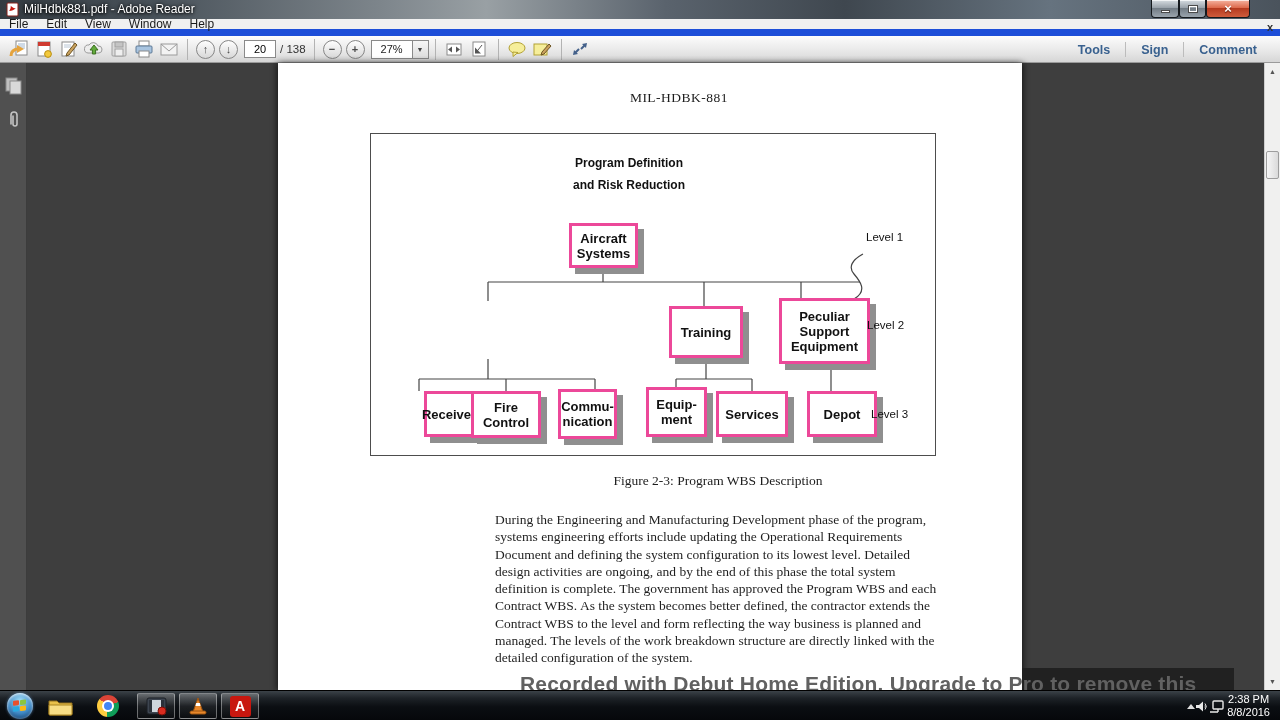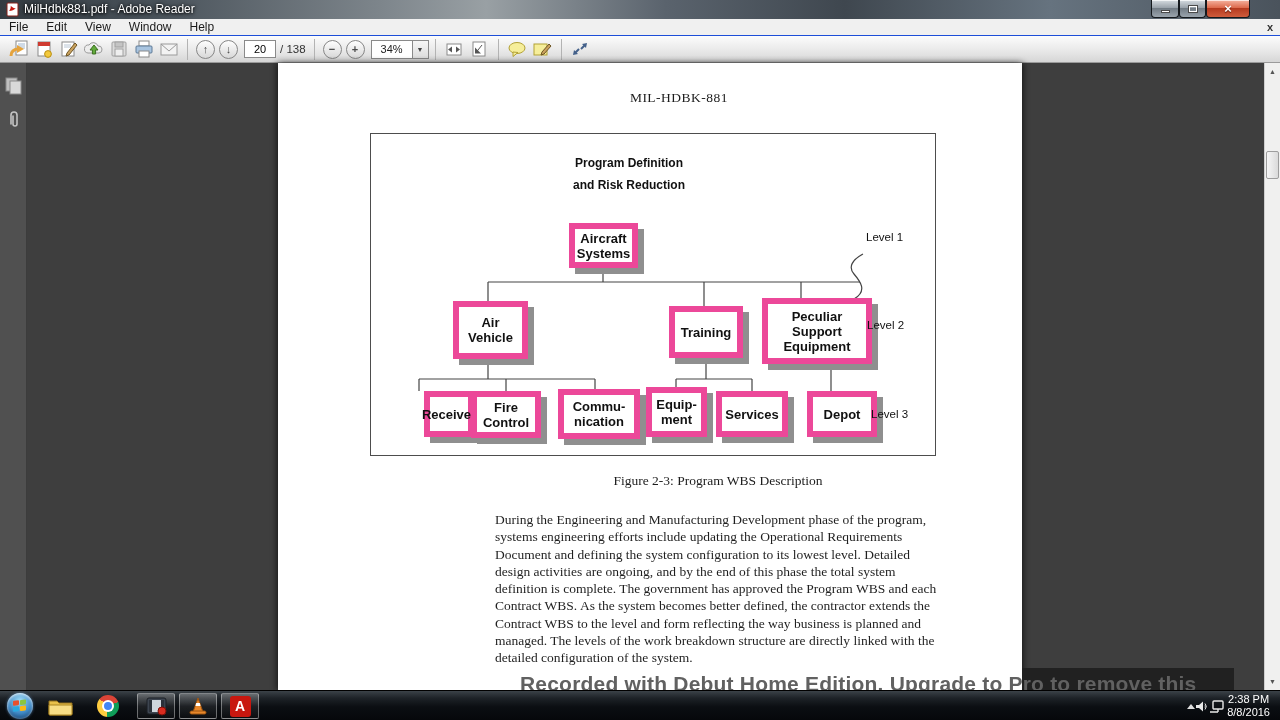"File" .menubar { border-bottom: 1px solid #1d4ed8 -> 7px solid #1d4ed8 }
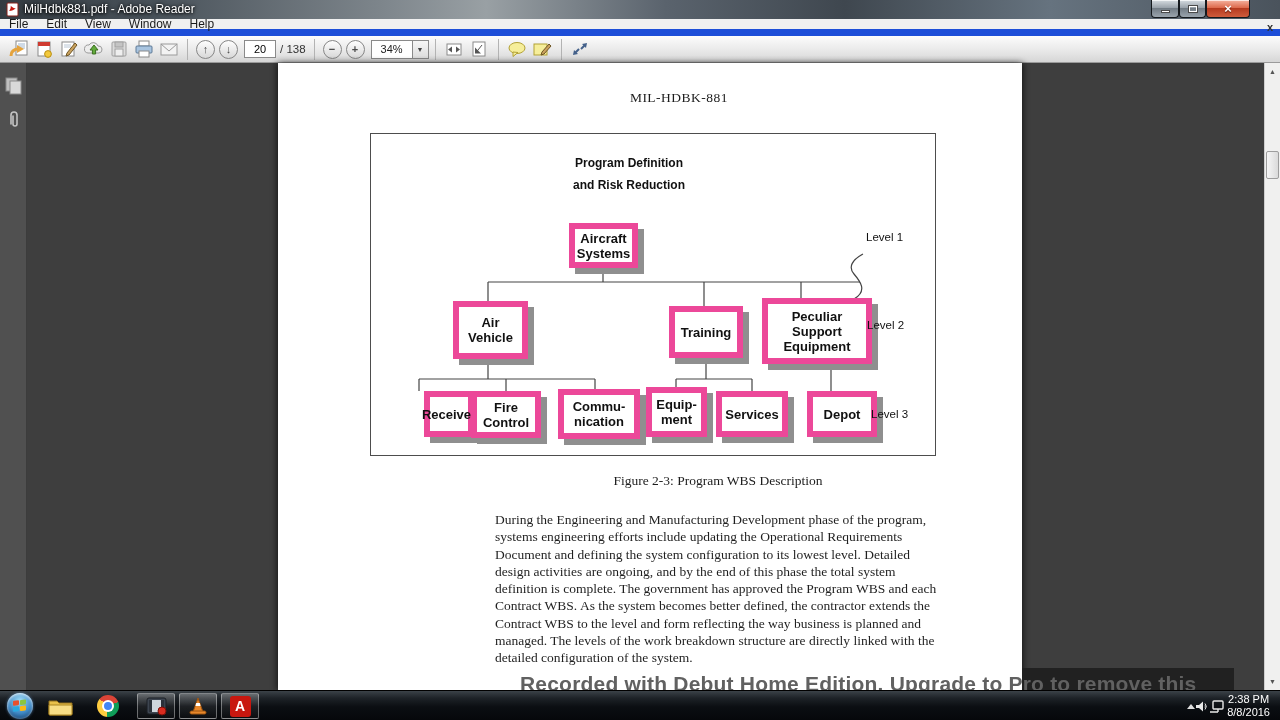"34%" span.zoom-box { text: 34% -> 27% }
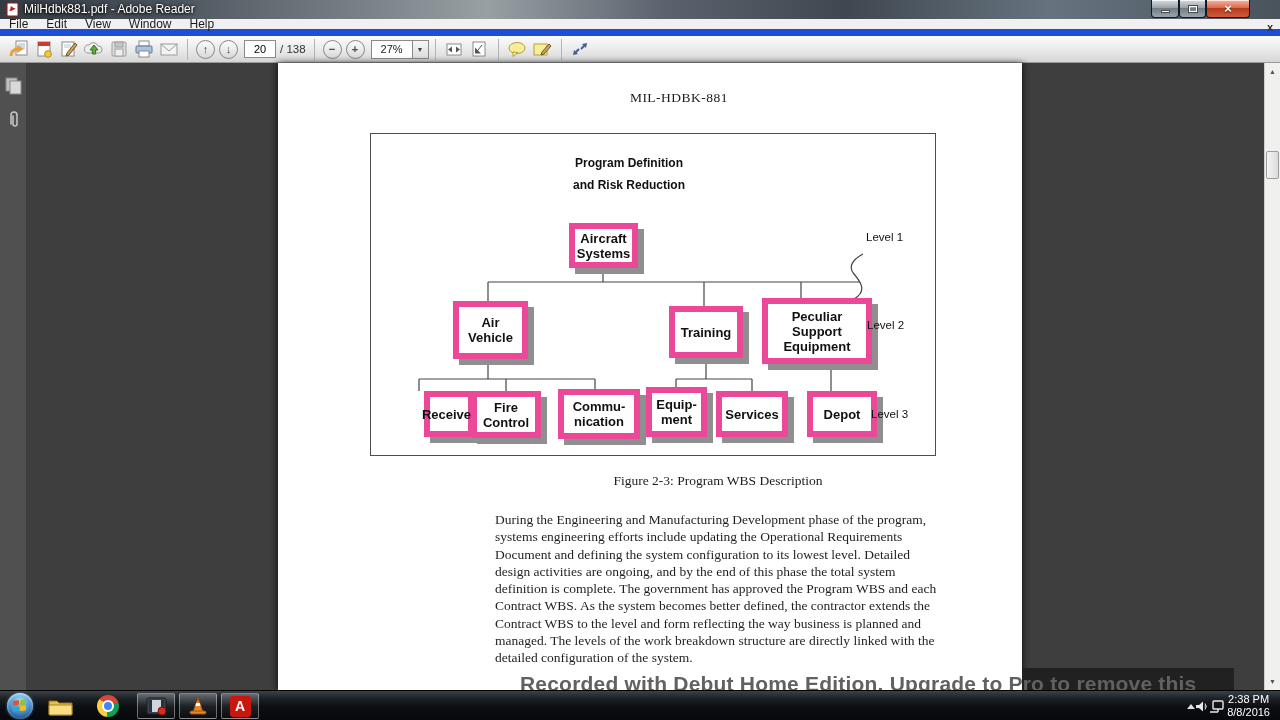"Tools" div.right-links { html: none -> <div> <span>Tools</span> <span></span> <span>Sign</span> <span></span> <span>Comment</span> </div> }
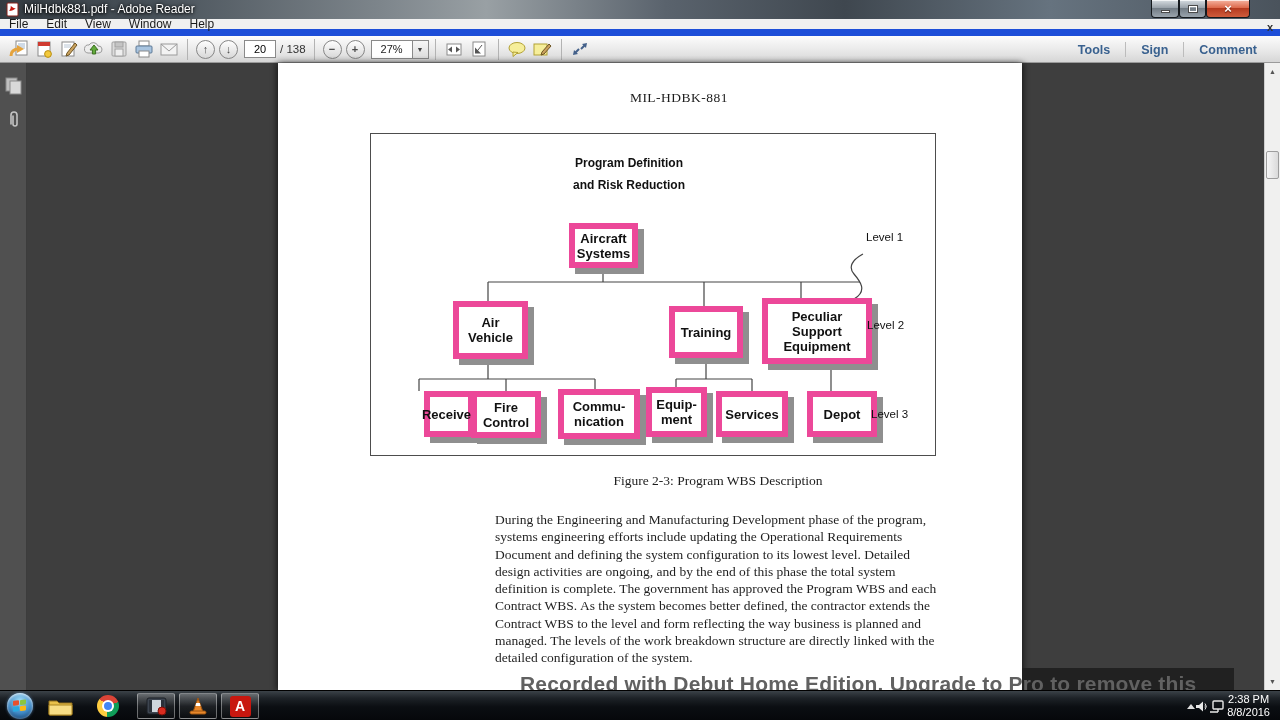"Aircraft" .node { border: 6px solid #ec4899 -> 3px solid #ec4899 }
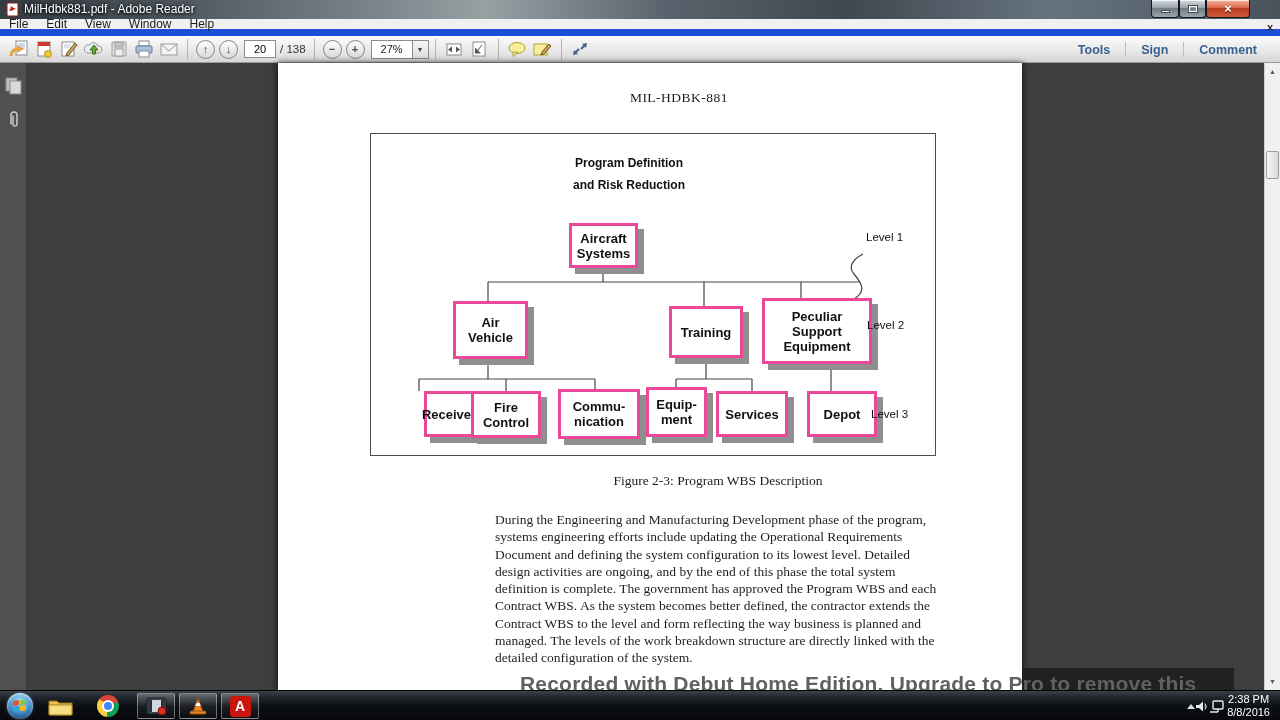"Air" div.node { html: <div>Air Vehicle</div> -> none }
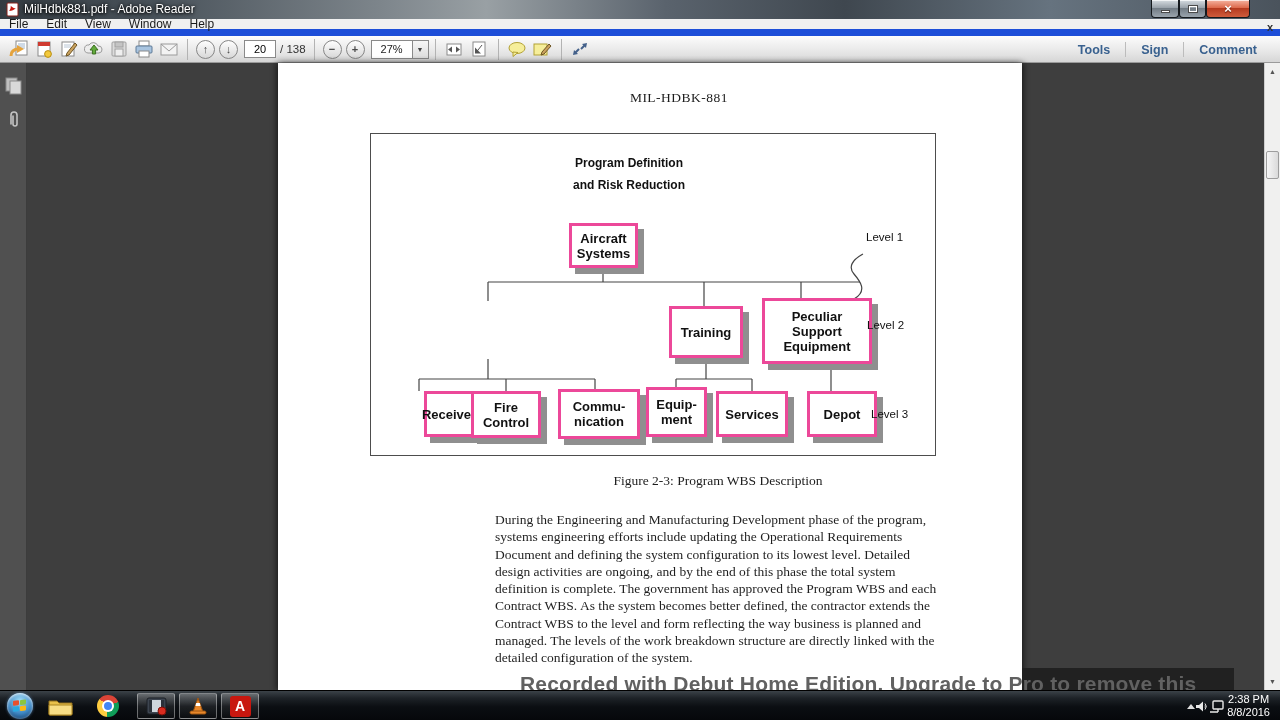"Peculiar" div.node { left: 391px -> 408px; width: 110px -> 91px }
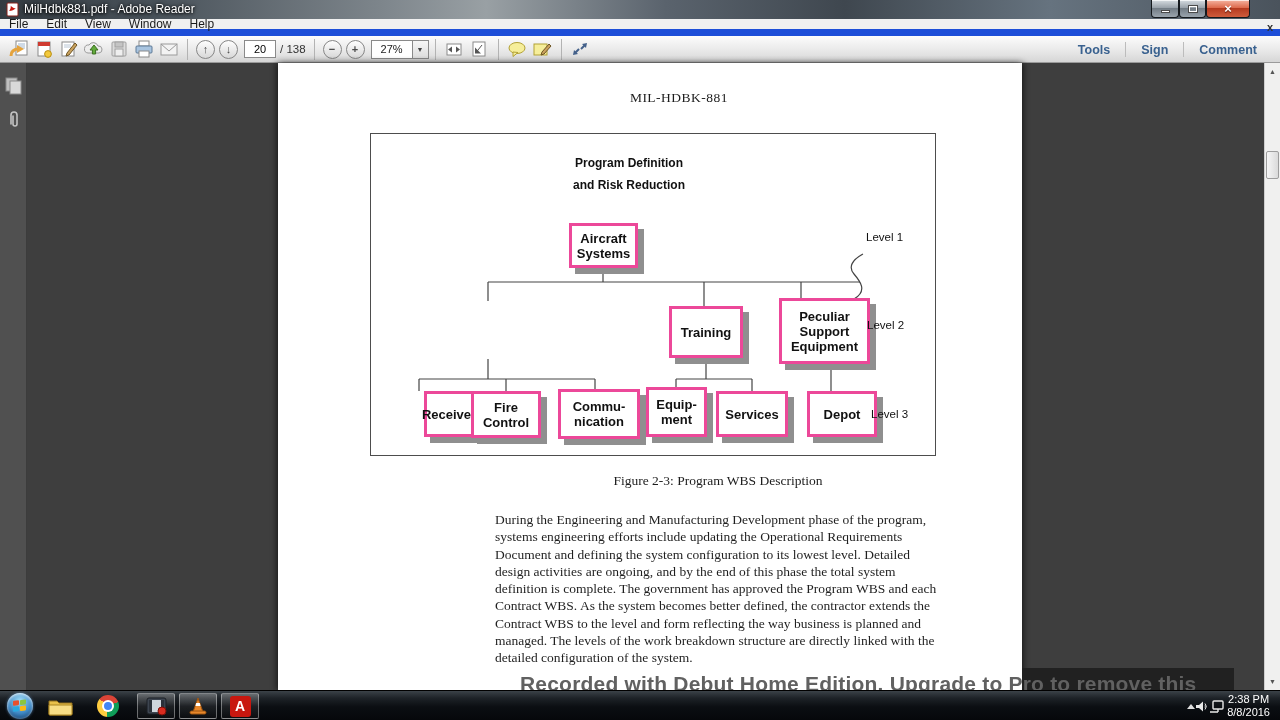"Commu-" div.node { width: 82px -> 59px }
